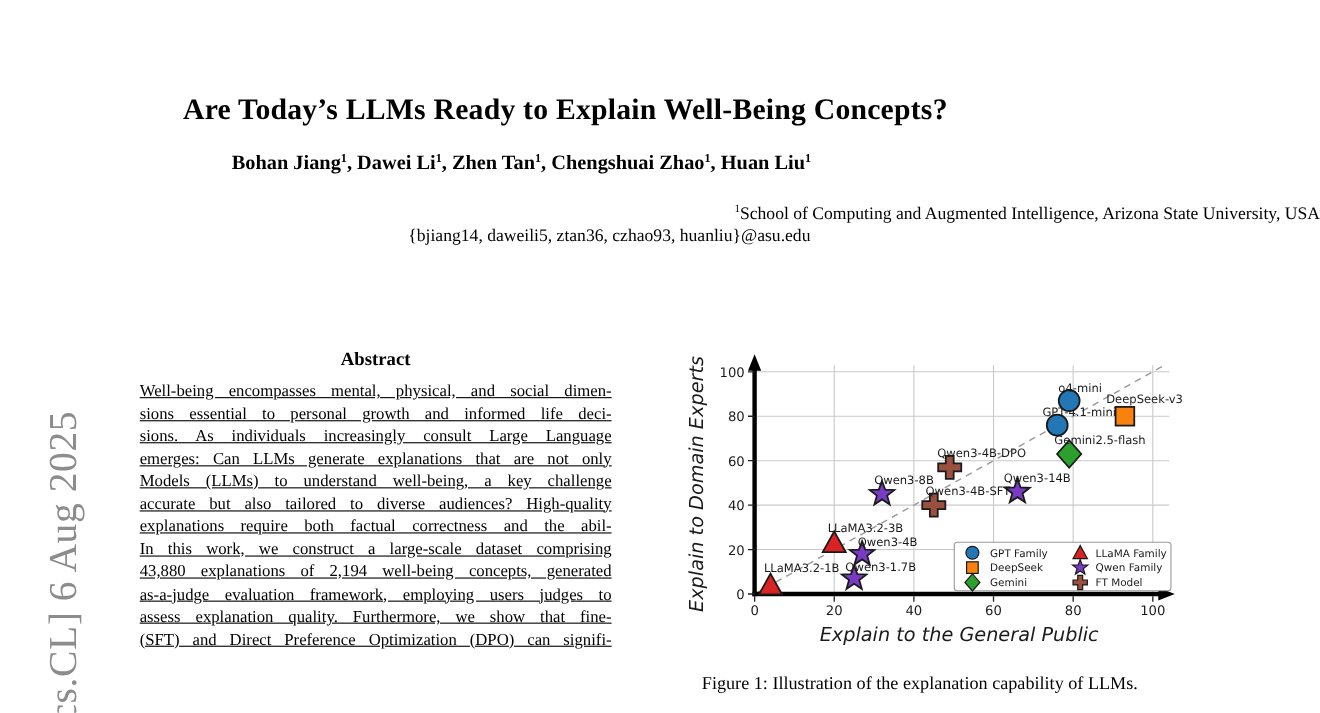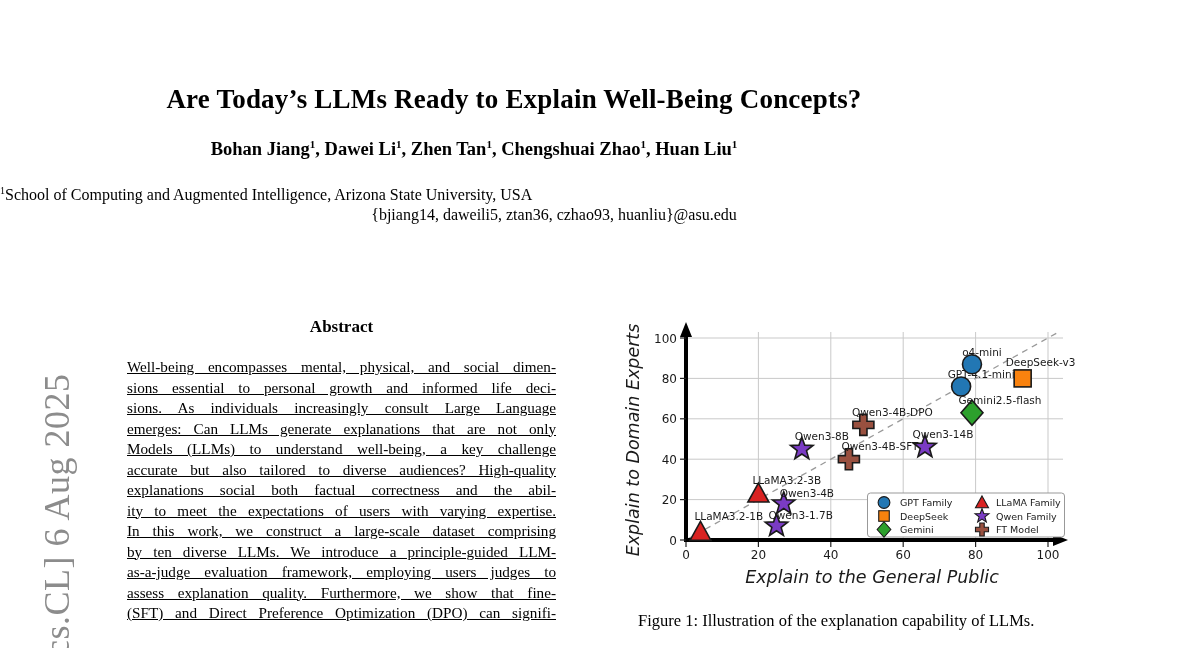"1School of Computing and Augmented" .affil-line { text-align: left -> right }
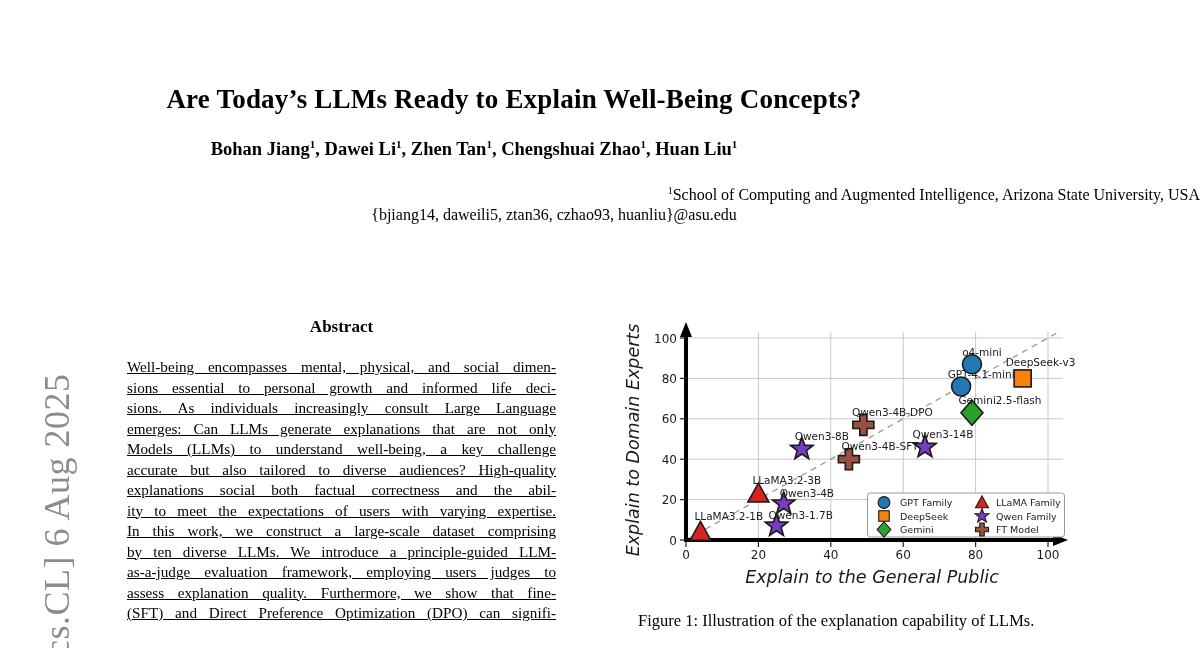"Abstract" .abstract-heading { margin: 0 0 20px 0 -> 0 0 9px 0 }
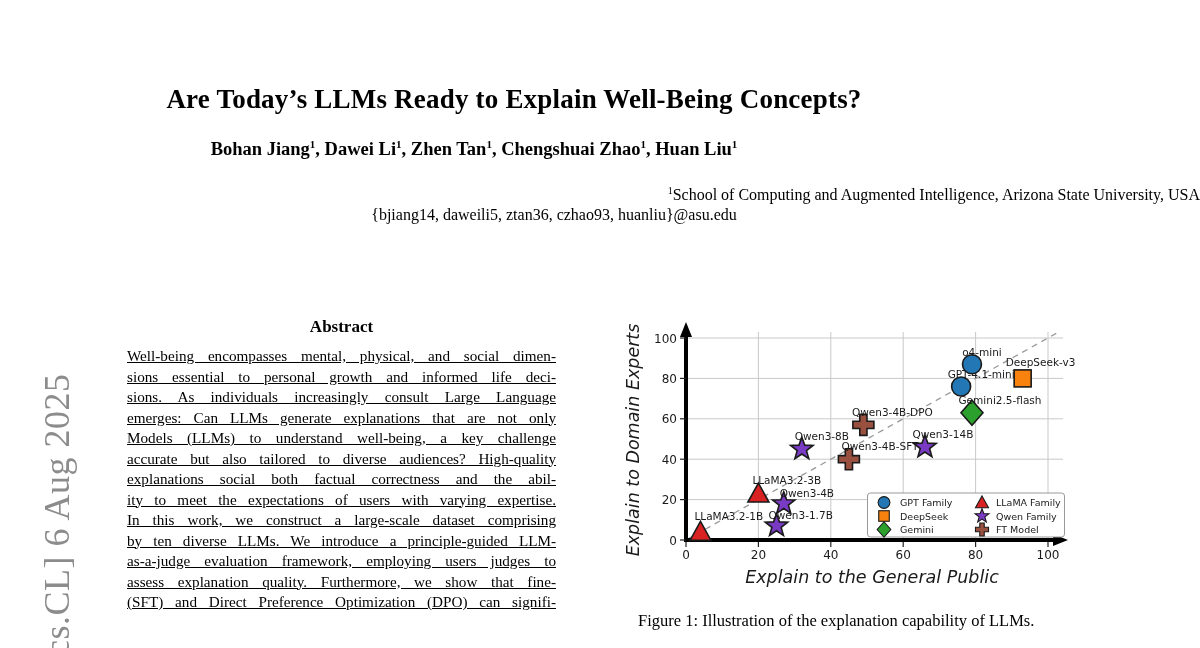"explanations social both factual" div.abs-line { text: social -> require }
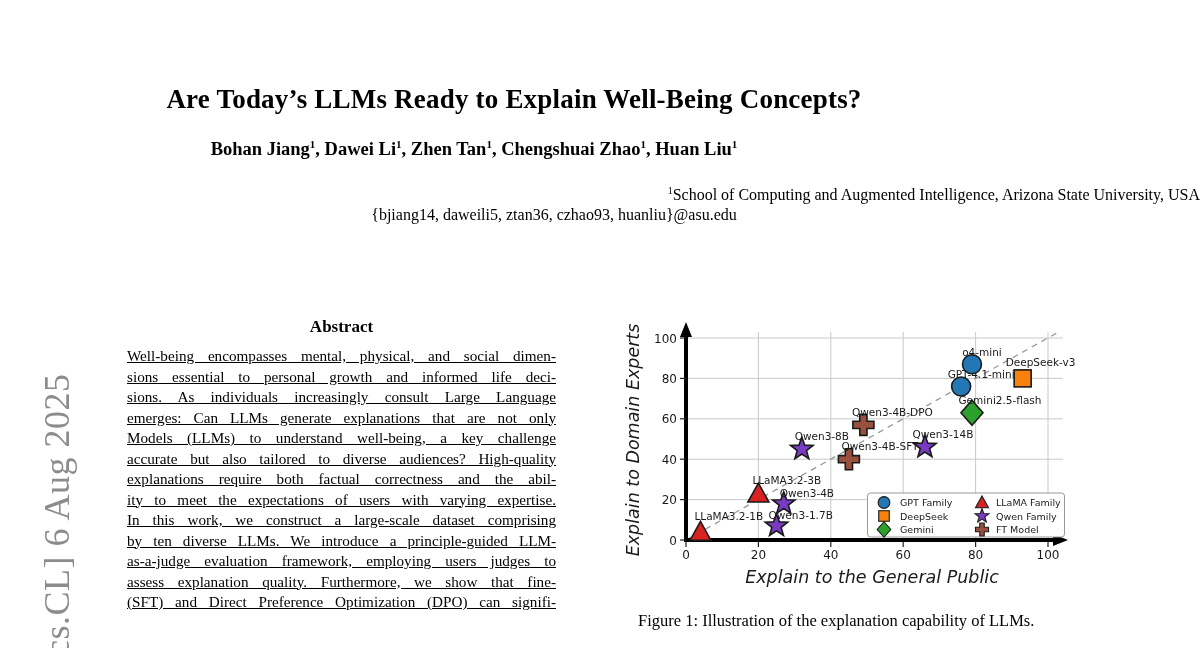"ity to meet the expectations" div.abs-line { html: <div>ity to meet the expectations of users with varying expertise.</div> -> none }
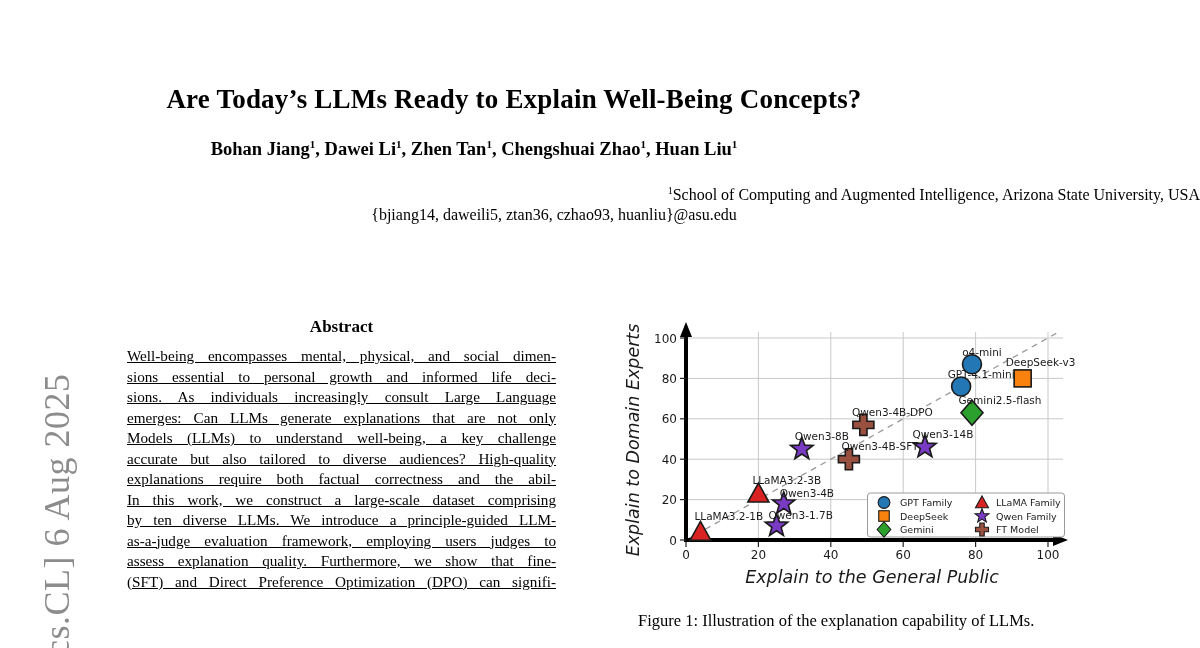"43,880 explanations of 2,194 well-being" div.abs-line { html: none -> <div>43,880 explanations of 2,194 well-being concepts, generated</div> }
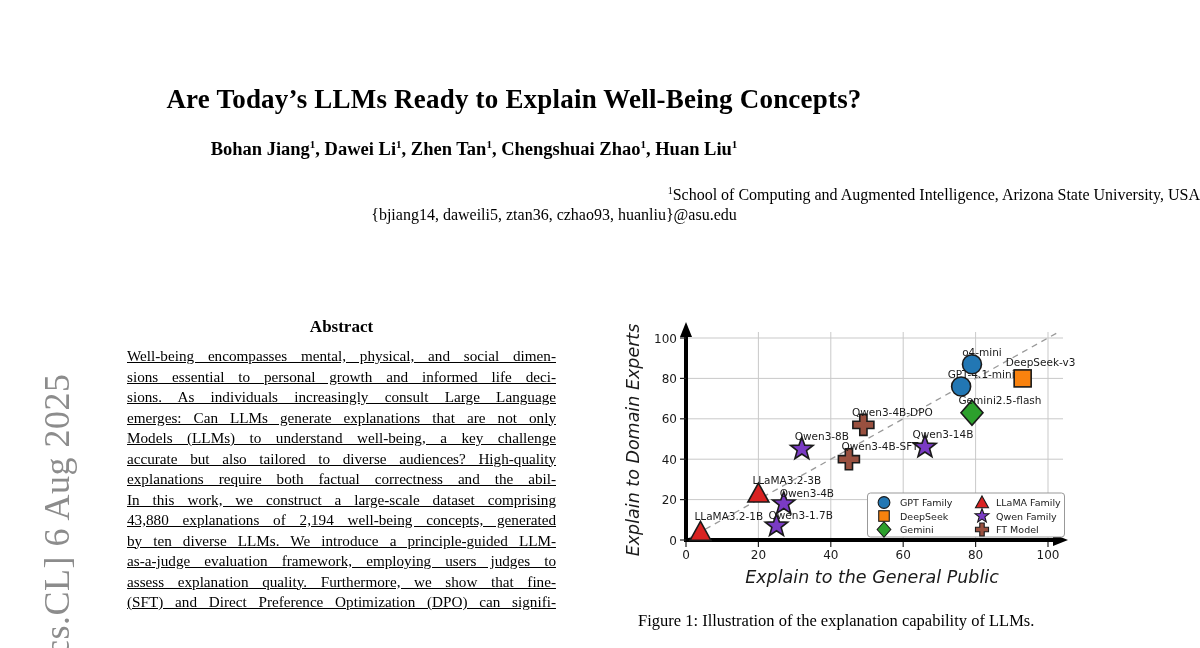"by ten diverse LLMs. We" div.abs-line { html: <div>by ten diverse LLMs. We introduce a principle-guided LLM-</div> -> none }
